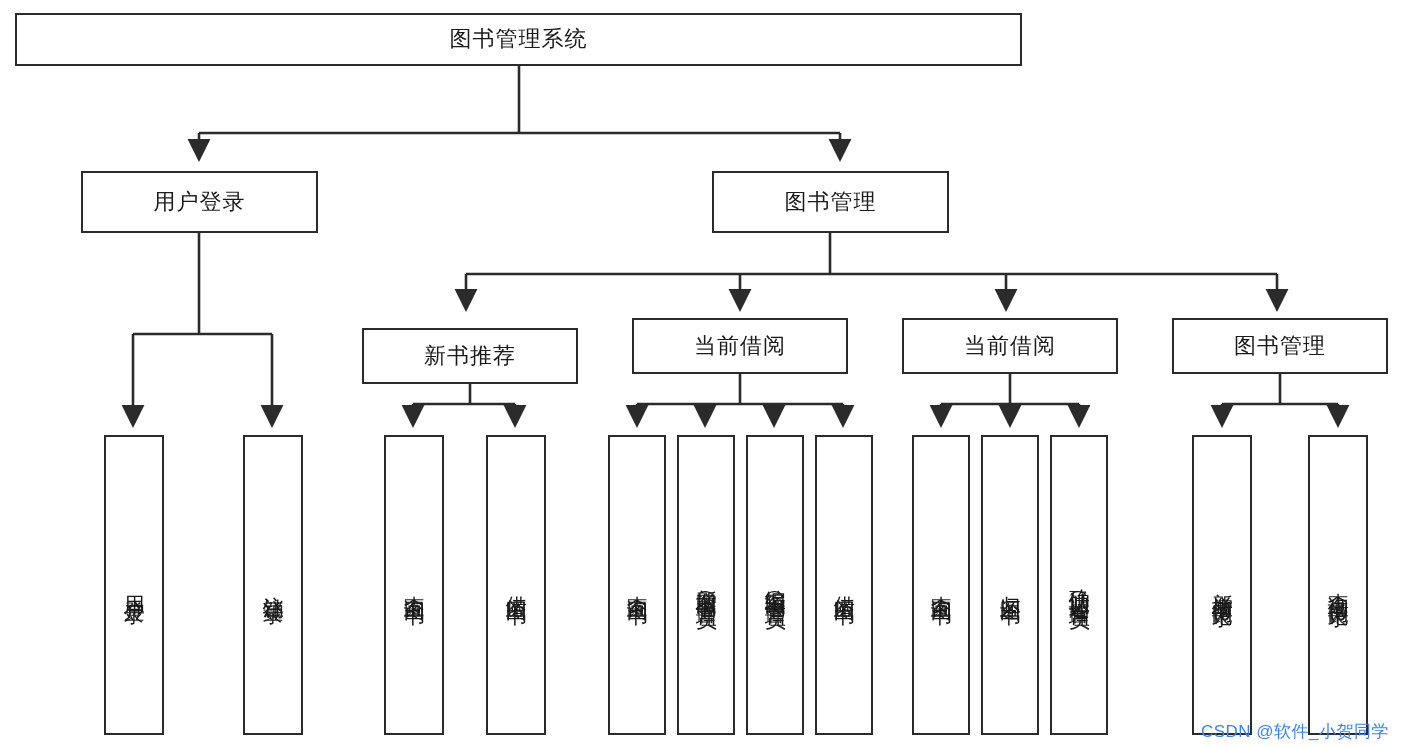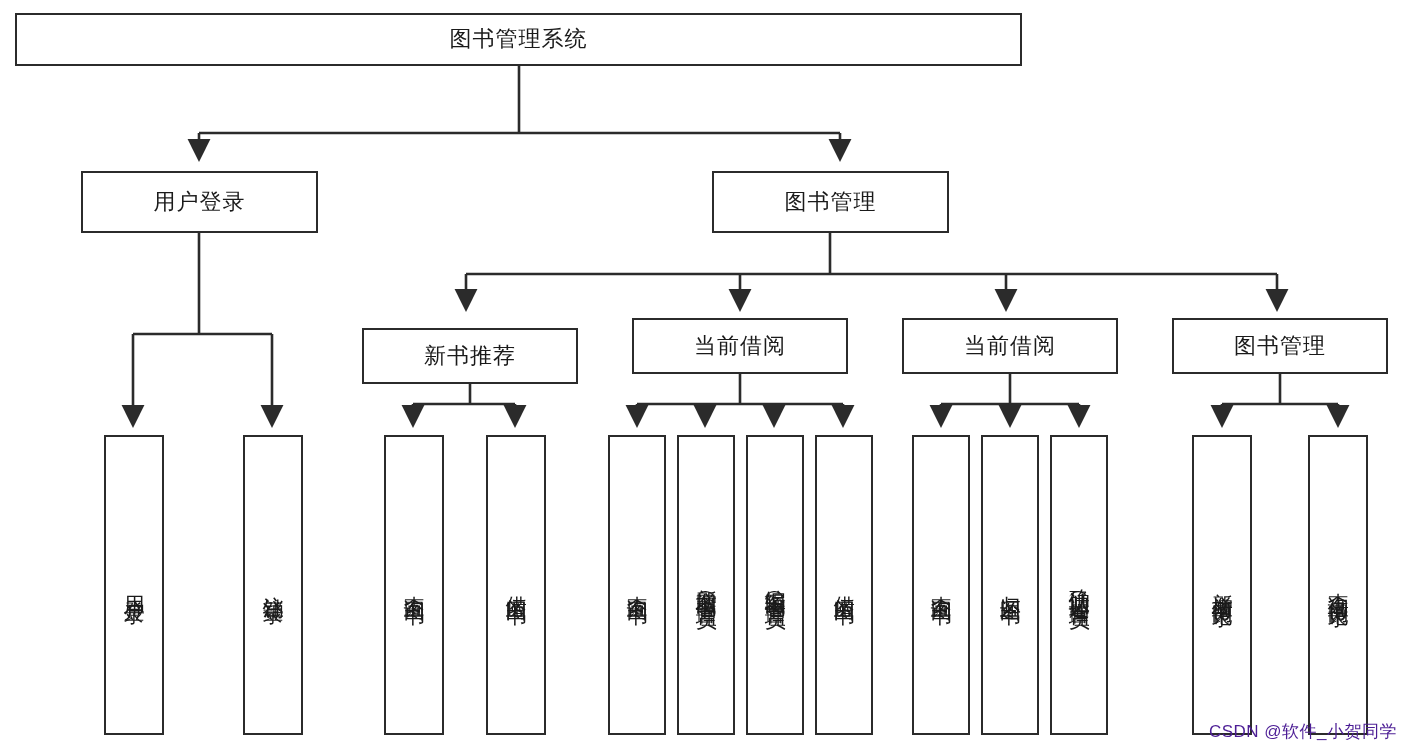"CSDN @软件_小贺同学" .watermark { color: #4c1d95 -> #3b82f6; right: 8px -> 16px }
